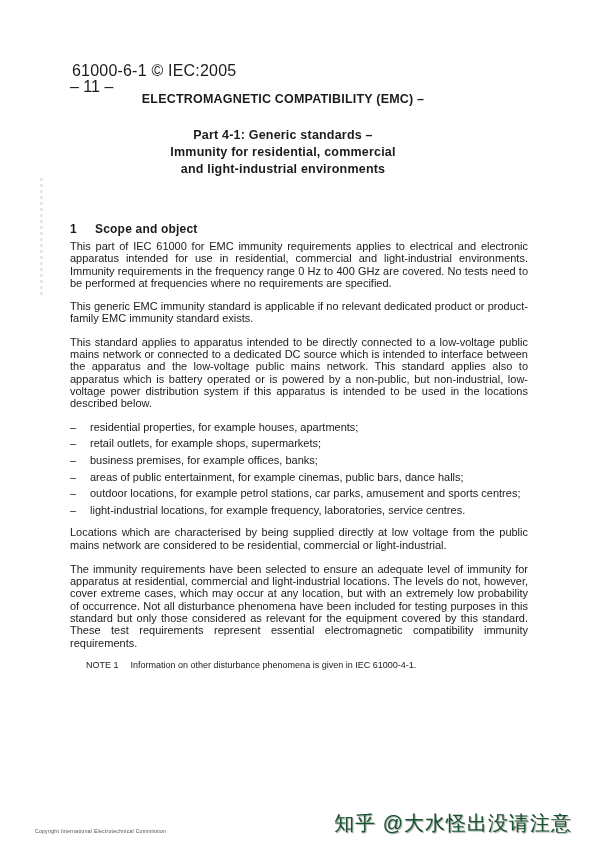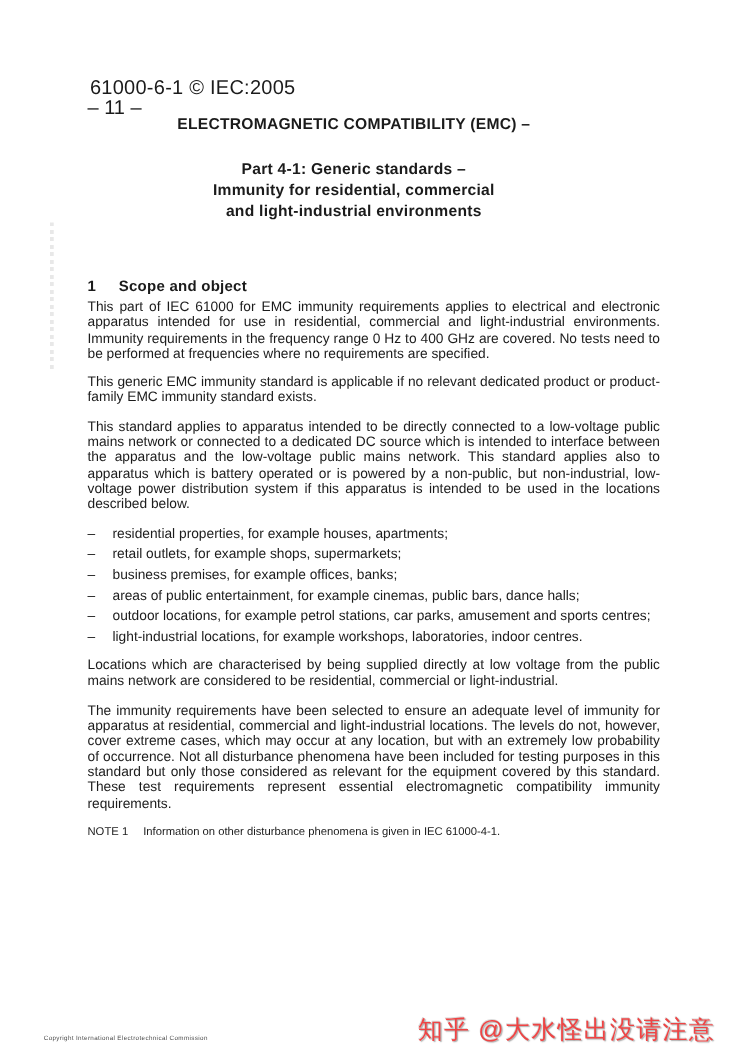"light-industrial locations, for example" span { text: workshops, laboratories, indoor -> frequency, laboratories, service }
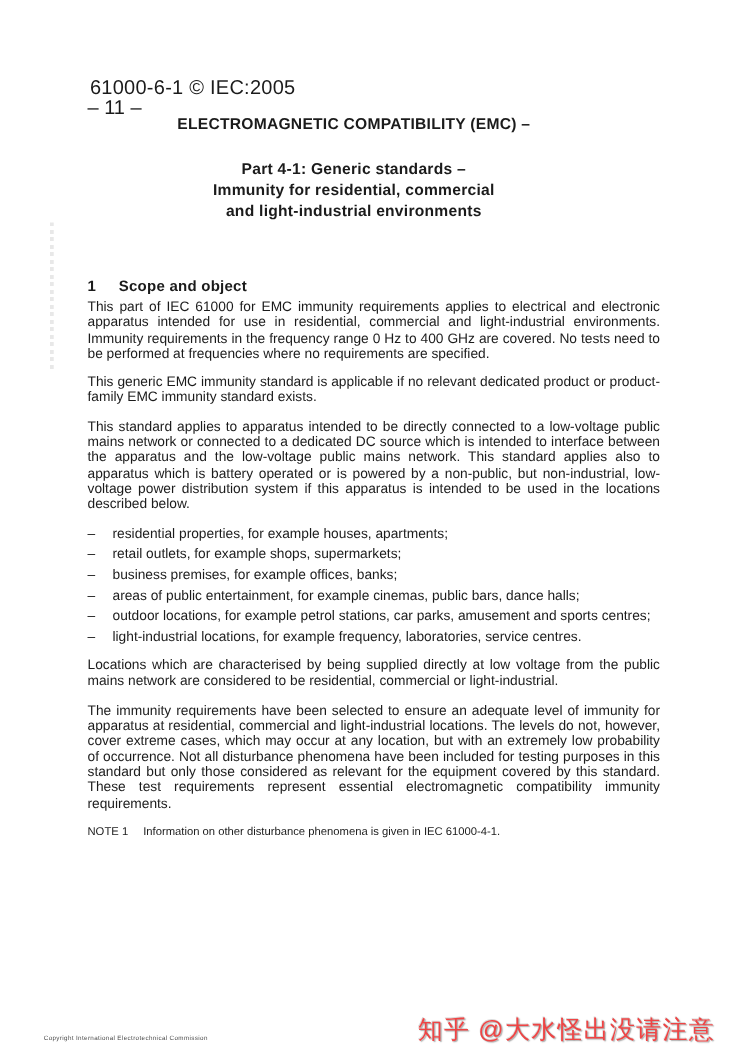"NOTE 1 Information on other" .note { margin: 6px 0 0 0 -> 6px 0 0 16px }
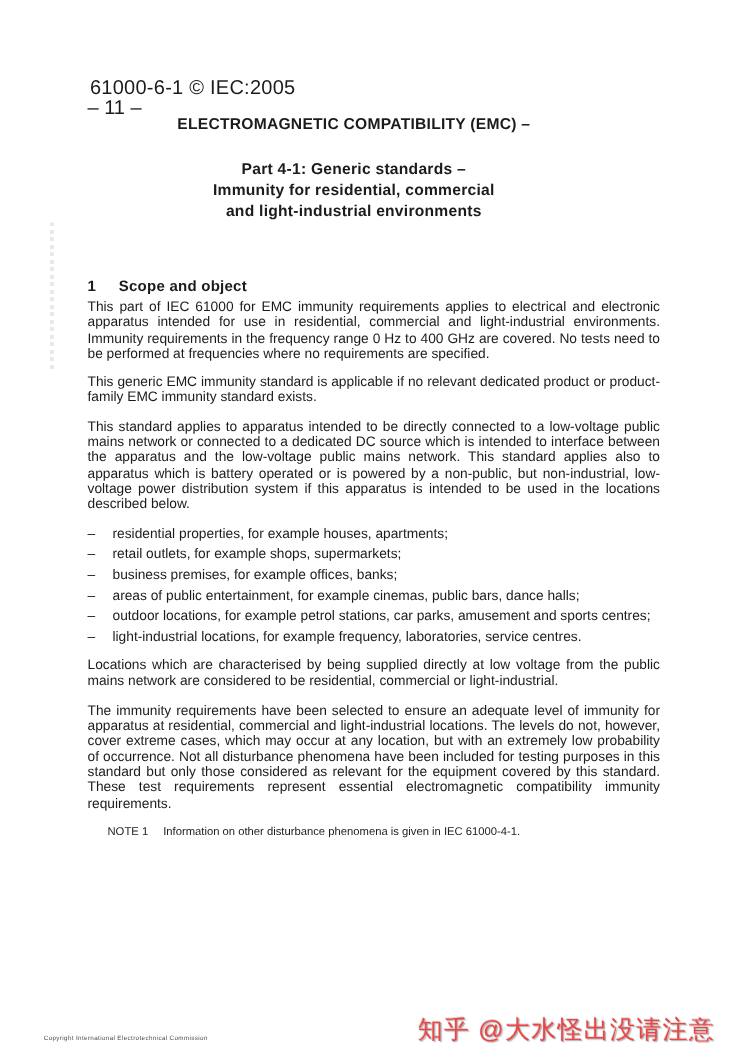"知乎 @大水怪出没请注意" .watermark { color: #ef4444 -> #14532d }
